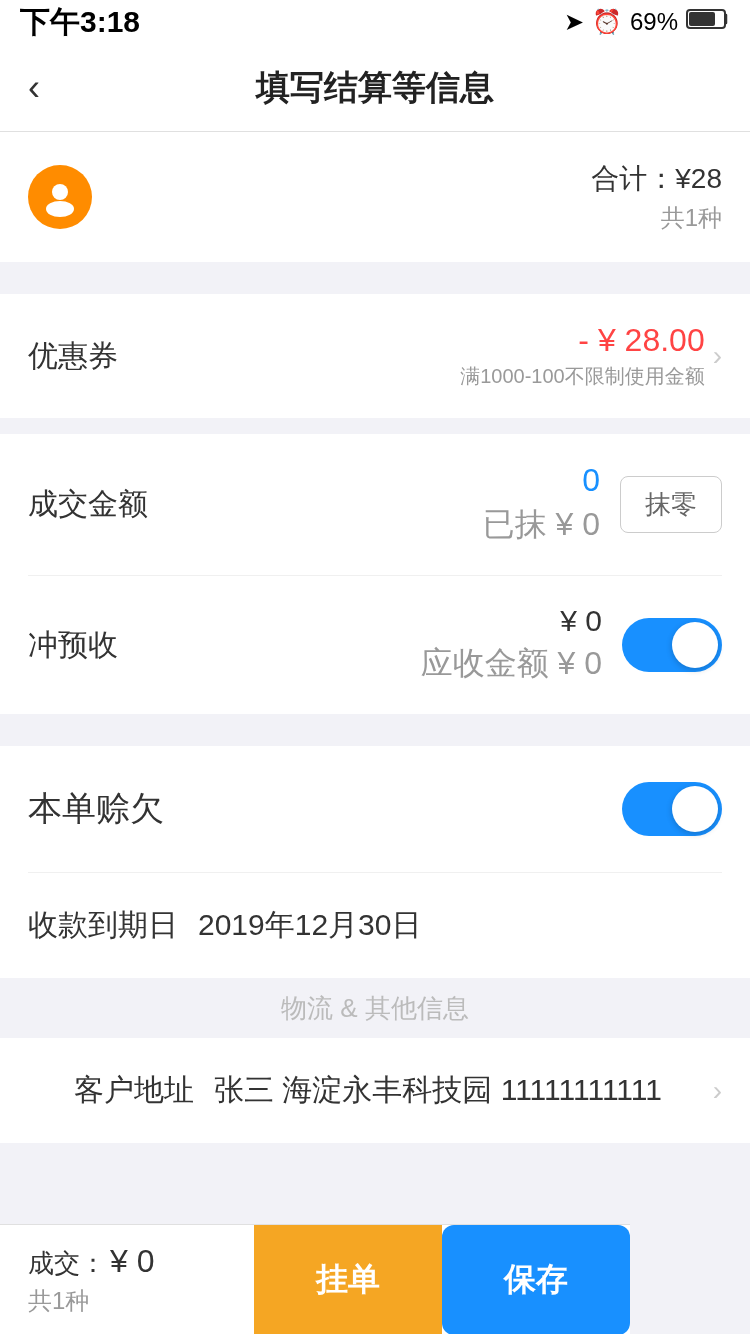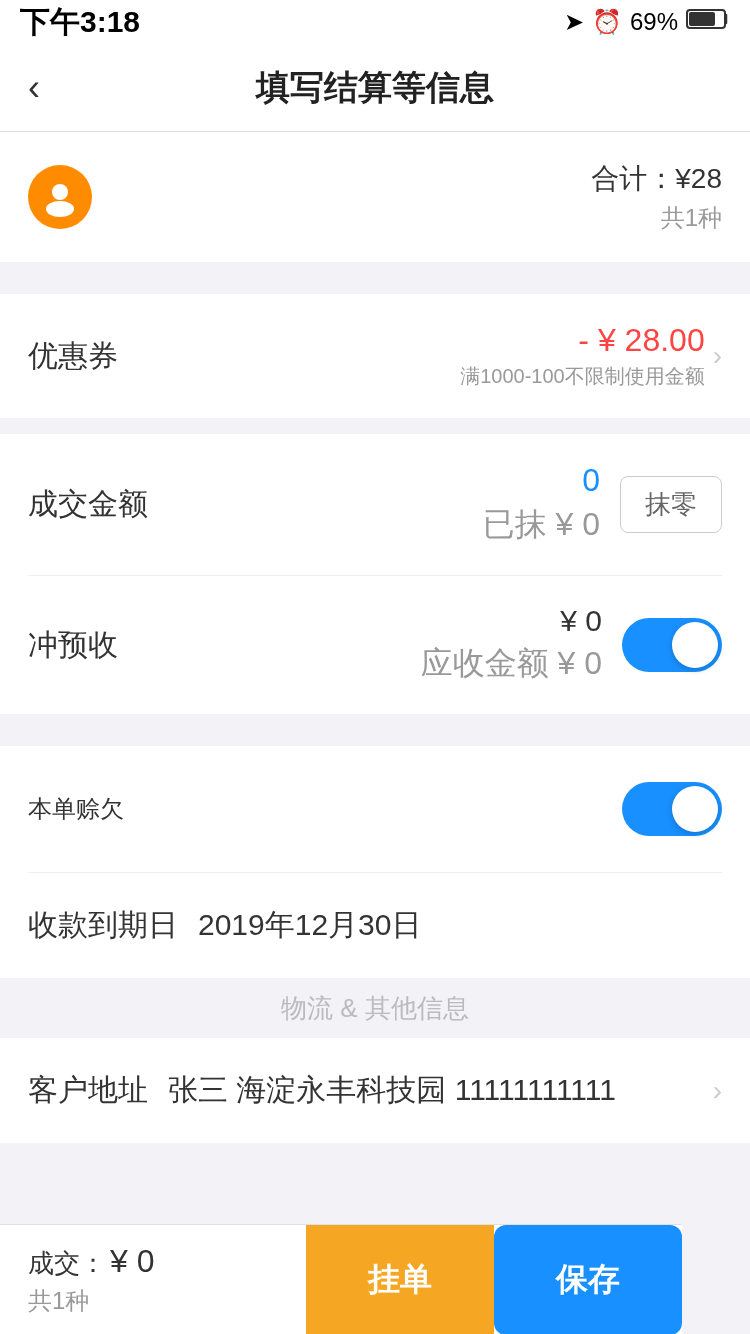"本单赊欠" .debt-label { font-size: 24px -> 34px }
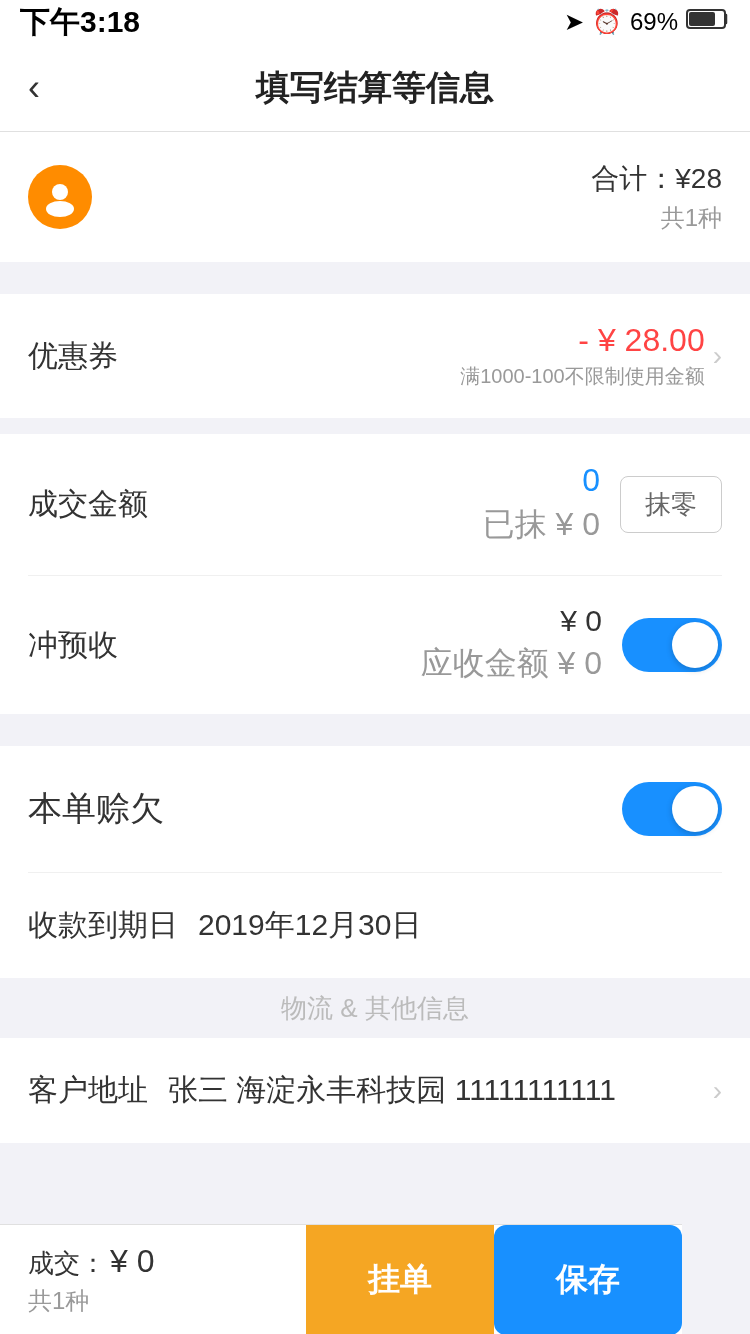"客户地址" .address-row { margin-left: none -> 46px }
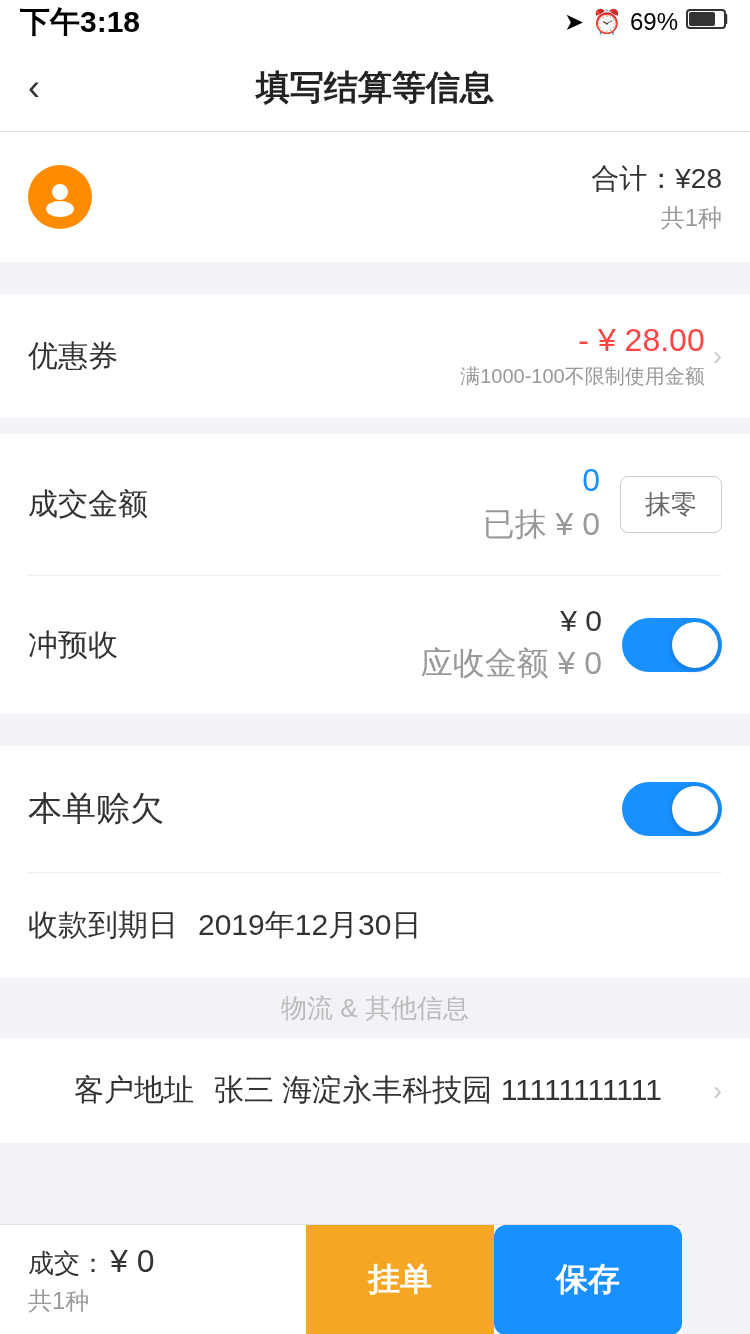"成交：" .bottom-bar { width: 682px -> 630px }
